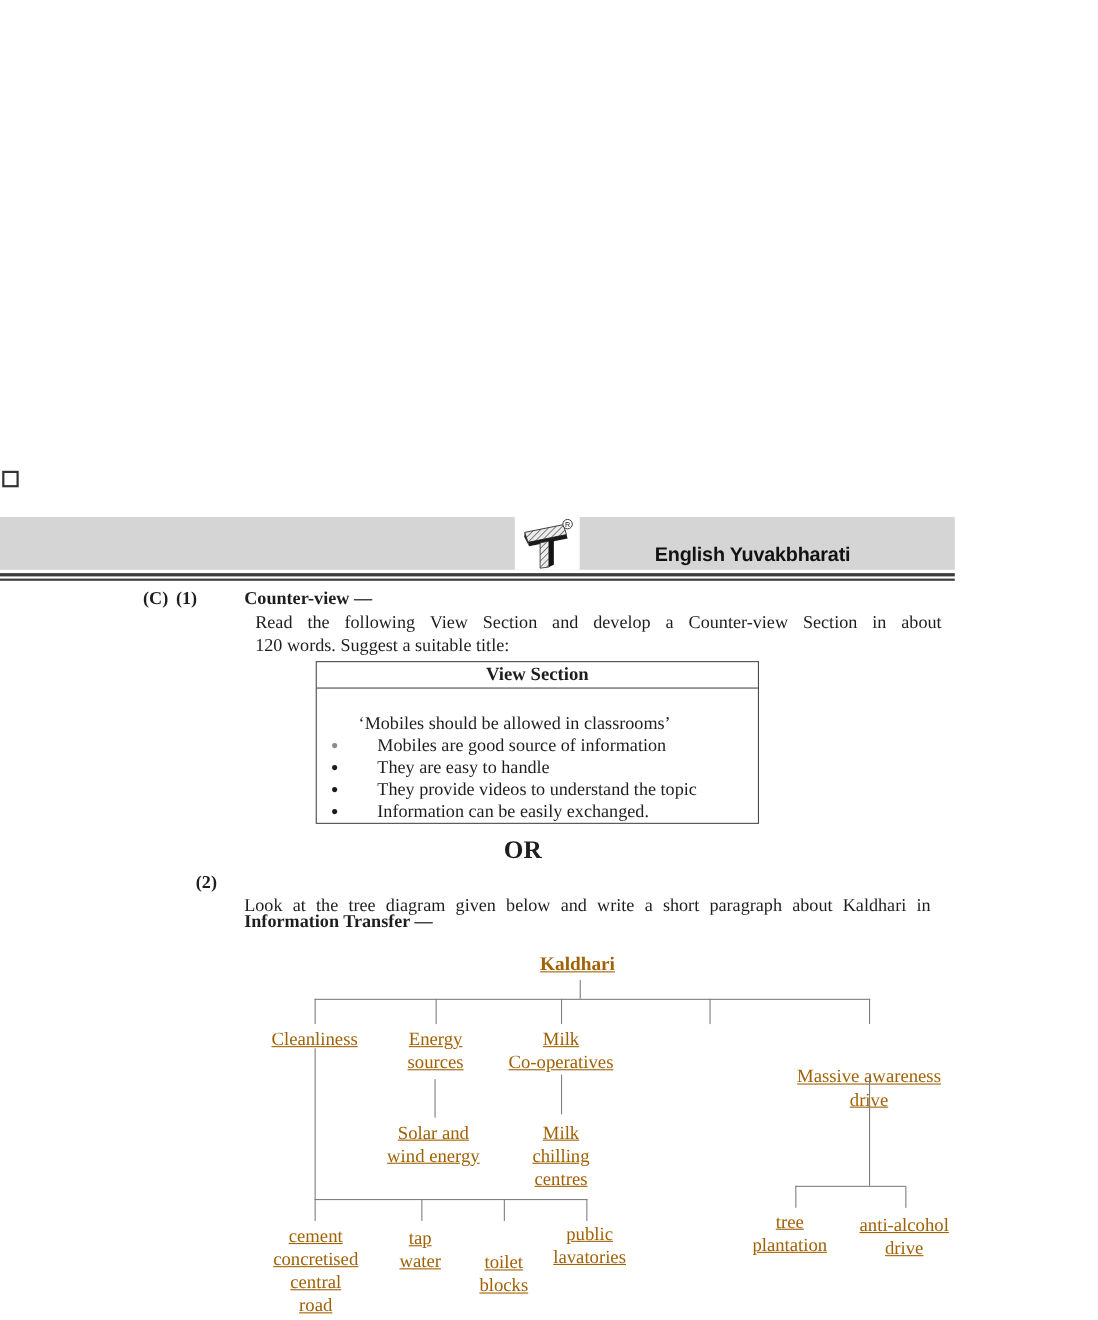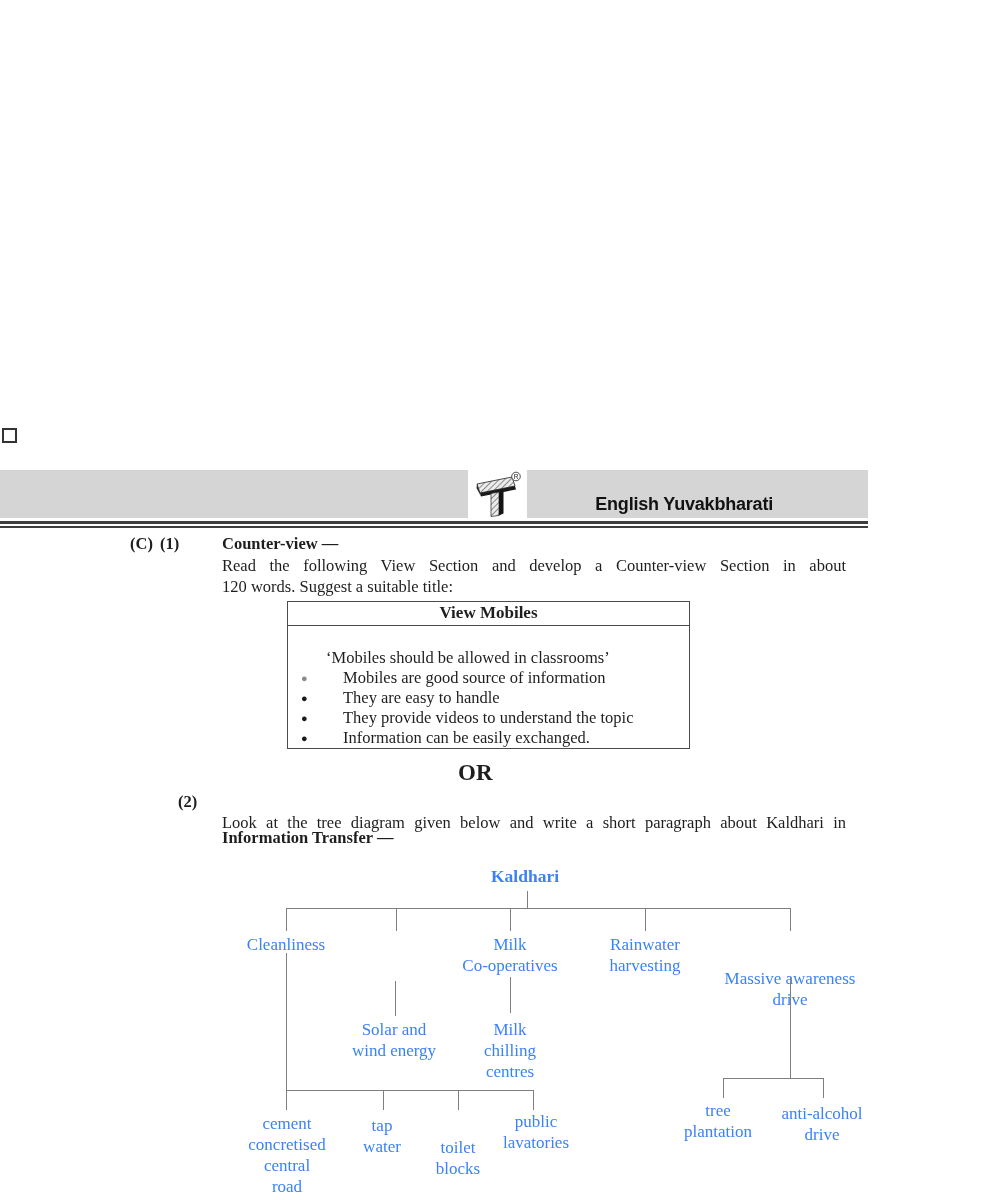"Read the following View Section" div.para { margin-left: none -> 10px }
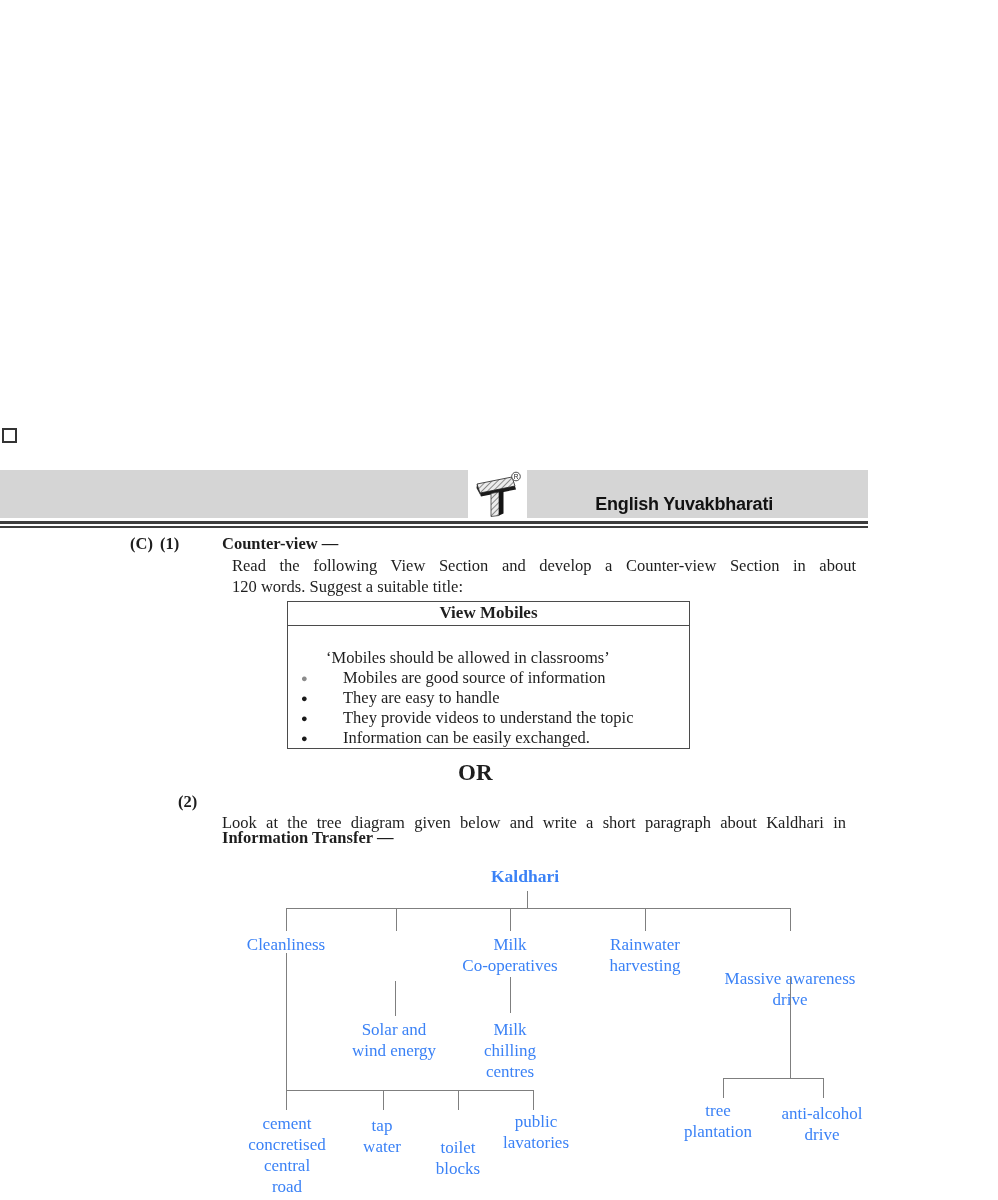"View Mobiles" div.vs-title { text: Mobiles -> Section }
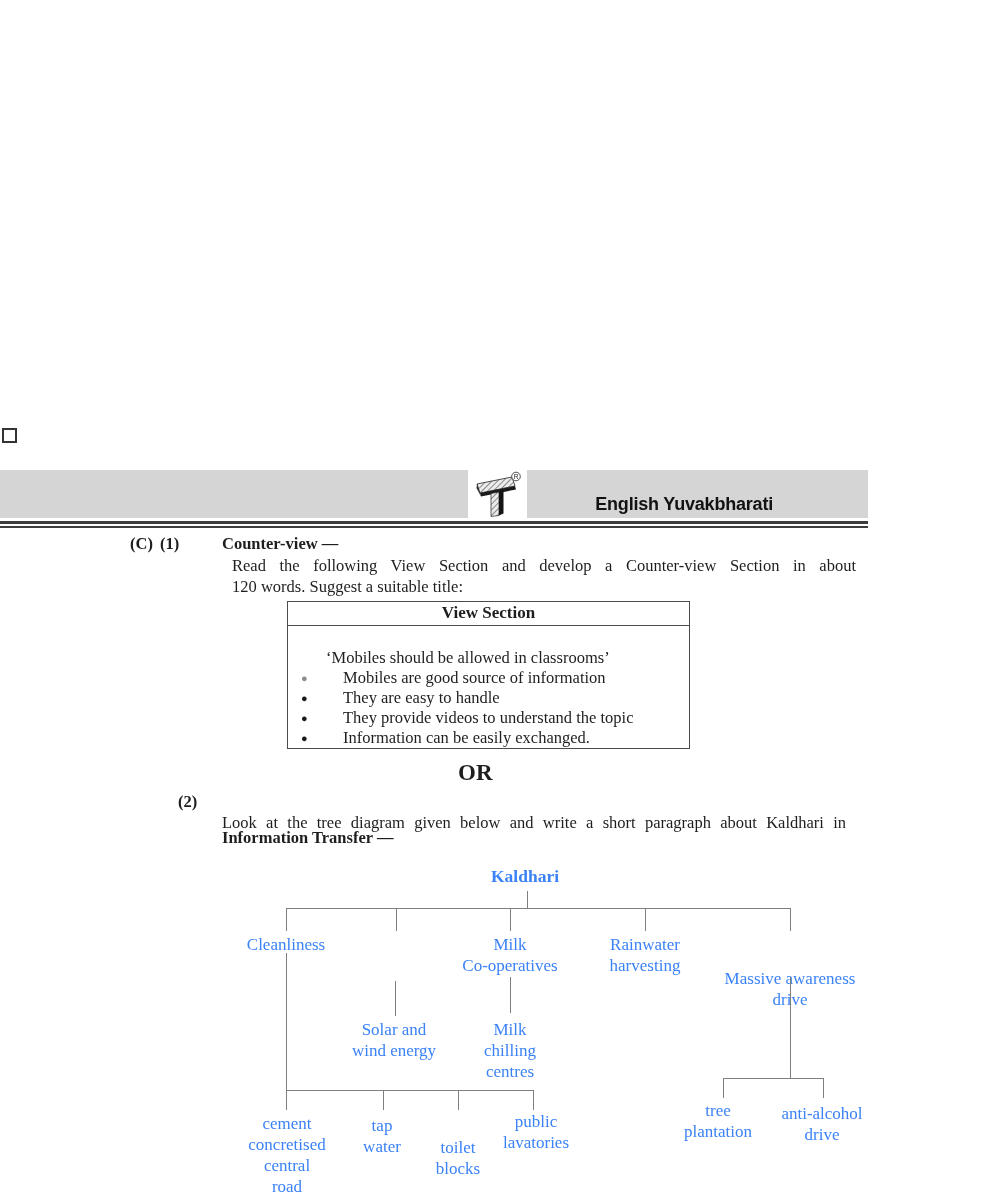"Kaldhari" .tn { color: #3b82f6 -> #a16207; text-decoration: none -> underline }
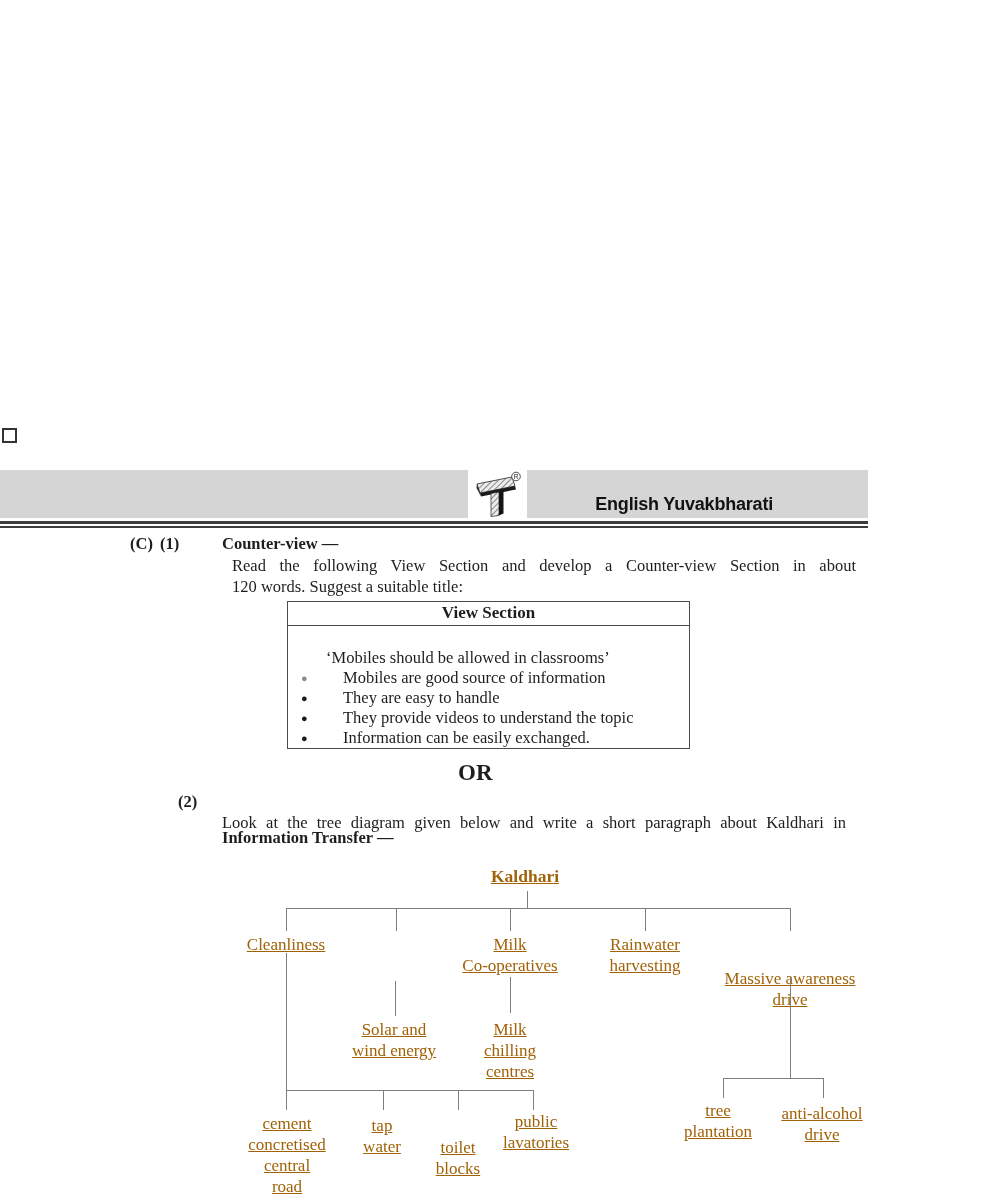"Energy" div.tn { html: none -> <div>Energy sources</div> }
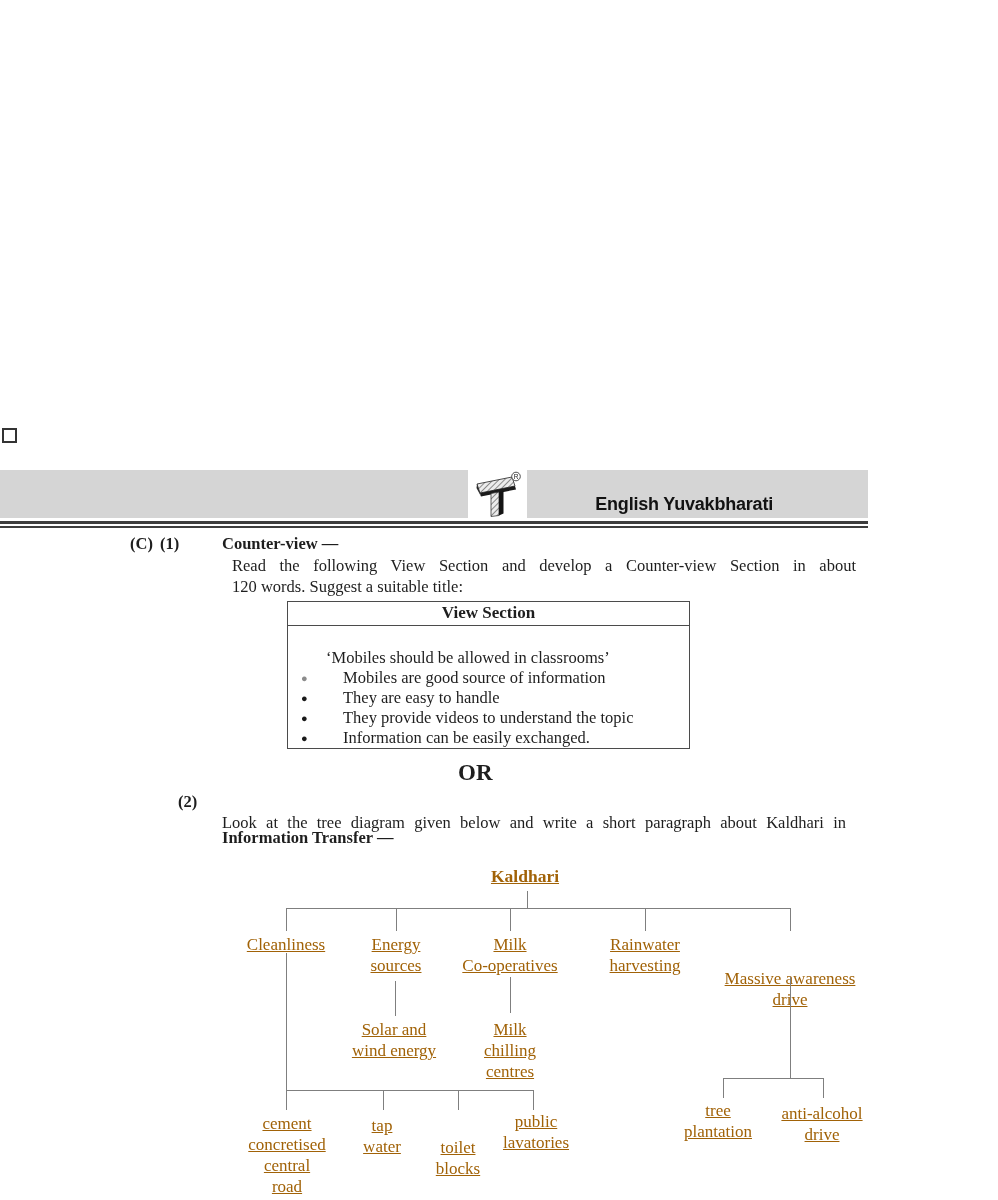"Rainwater" div.tn { html: <div>Rainwater harvesting</div> -> none }
